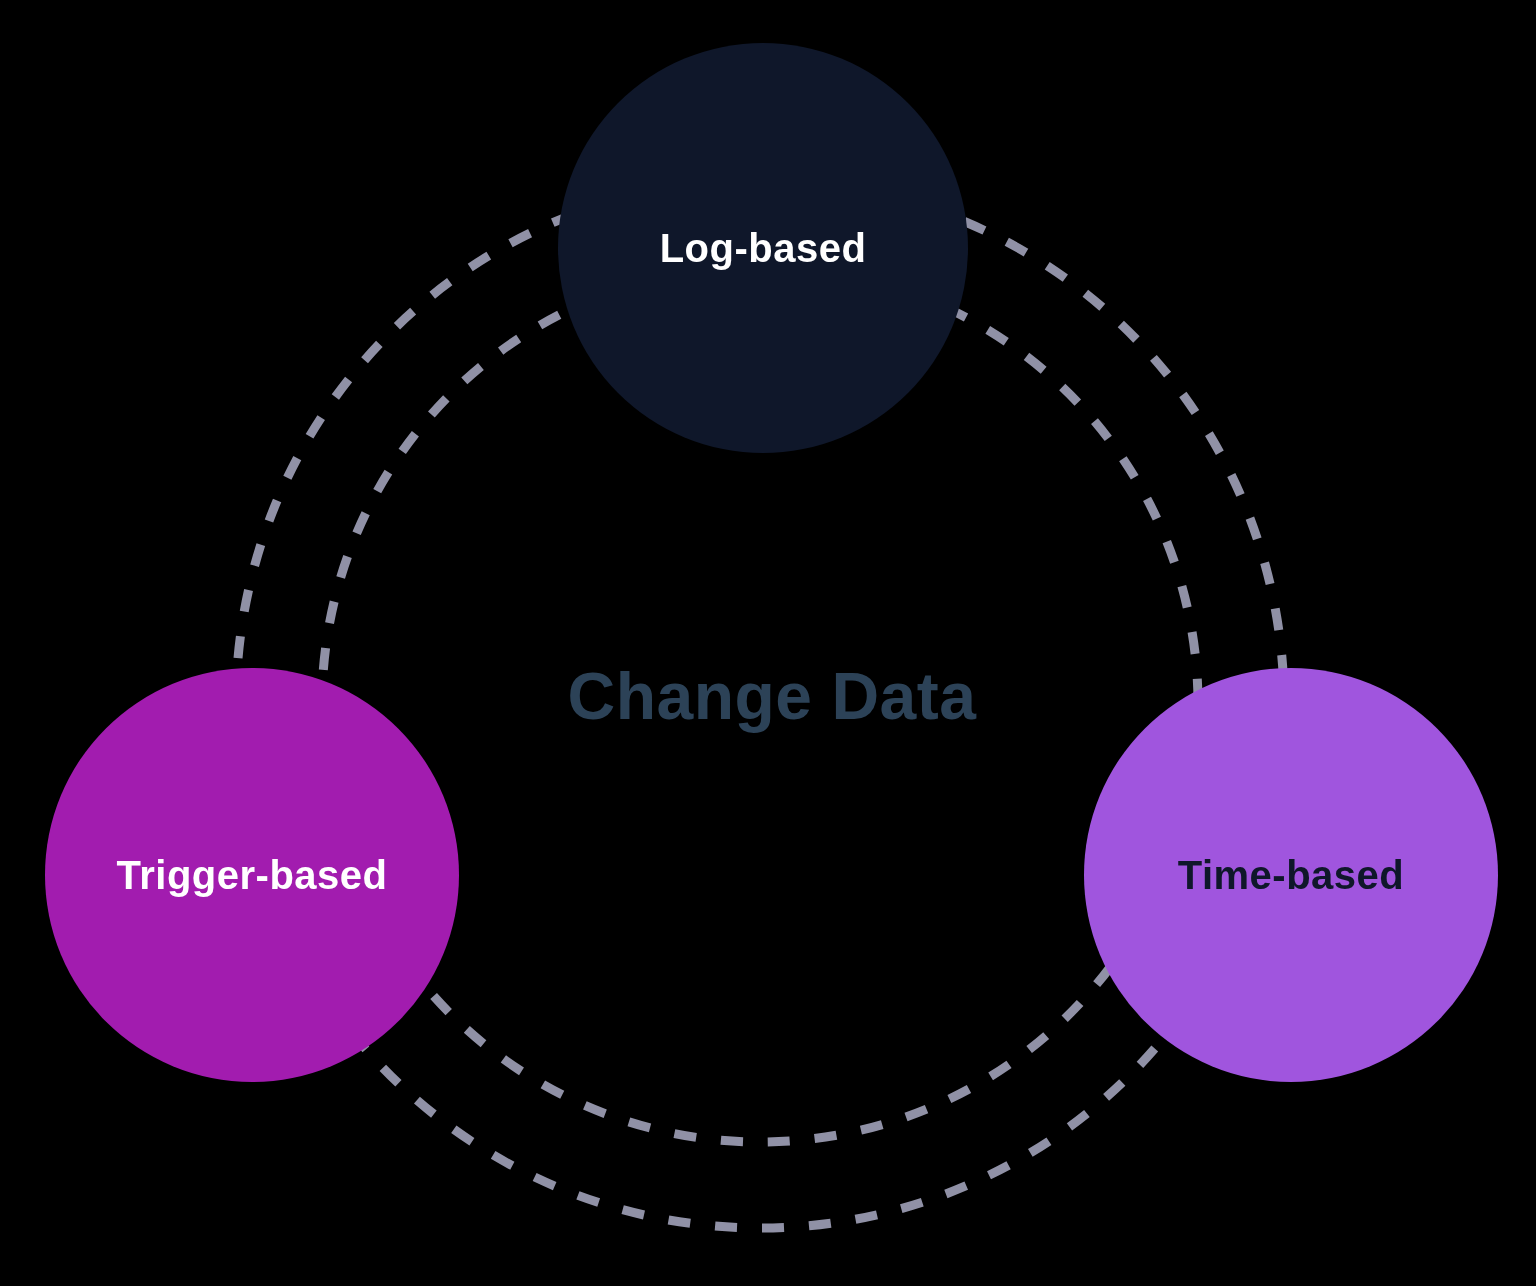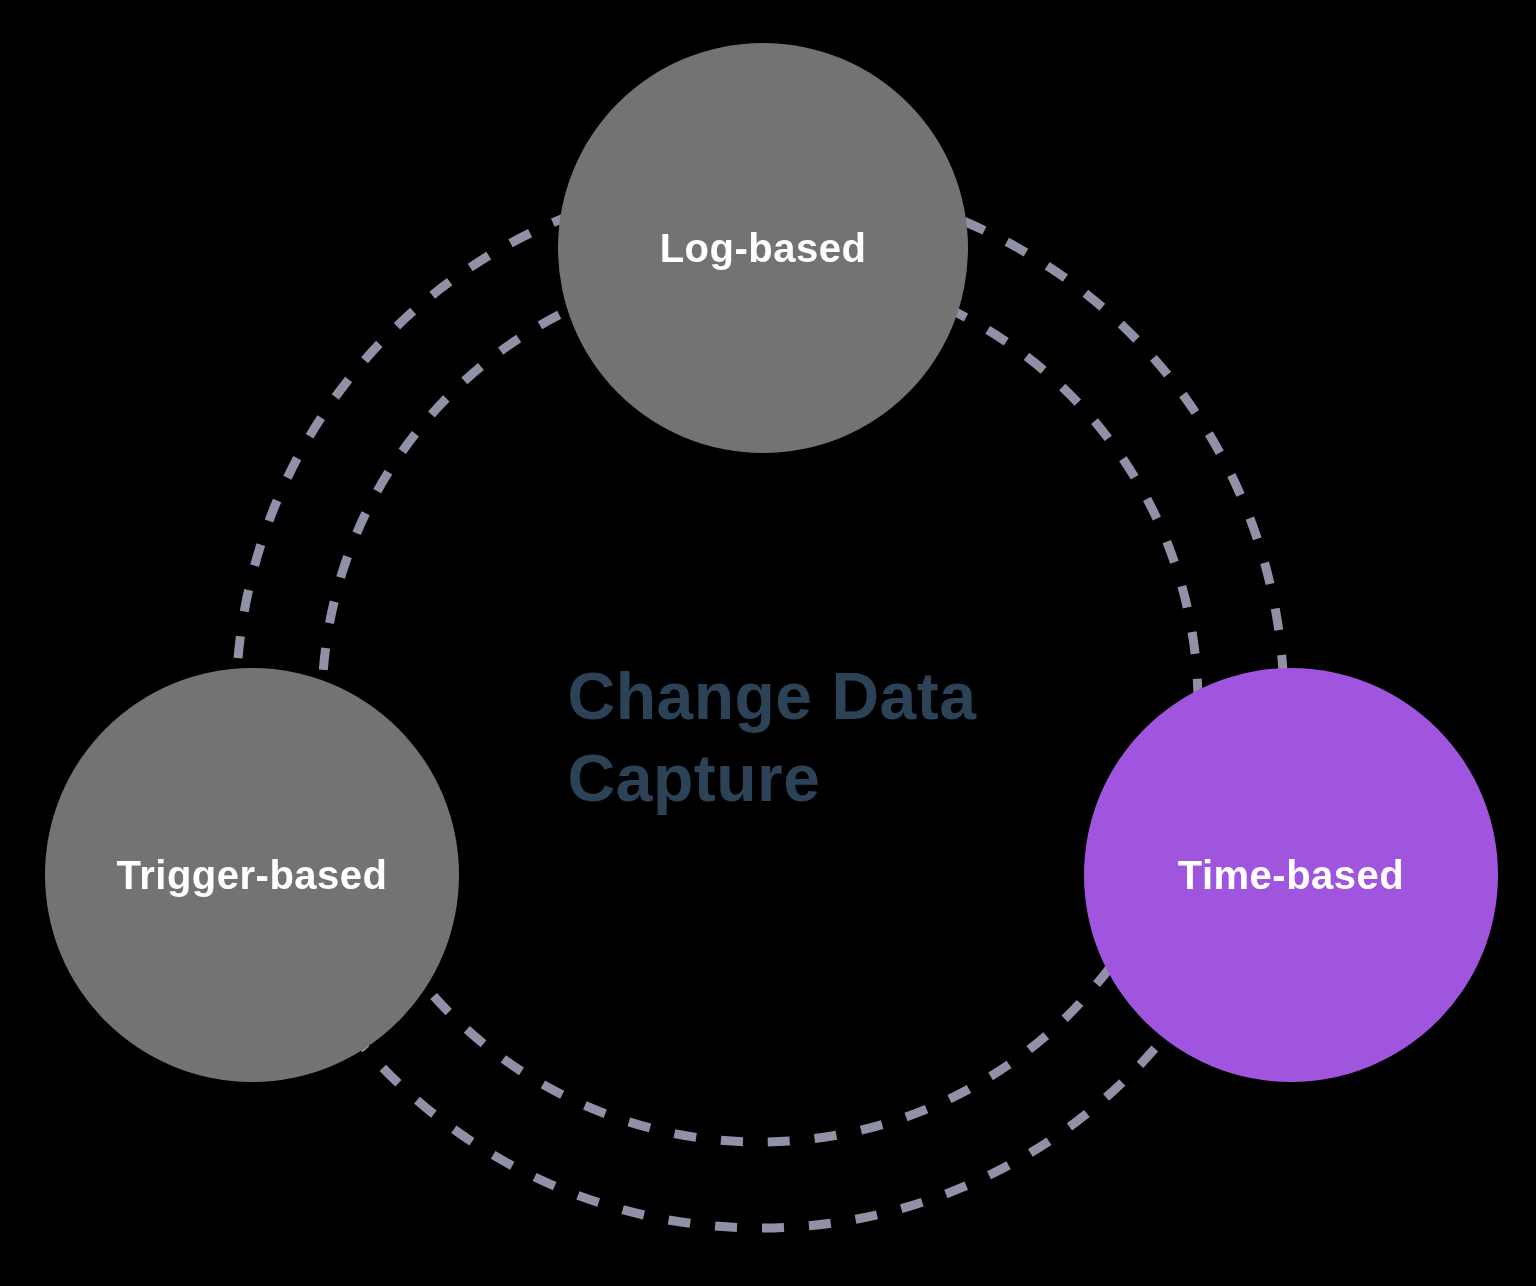"Log-based" div.node { background-color: #737373 -> #0f172a }
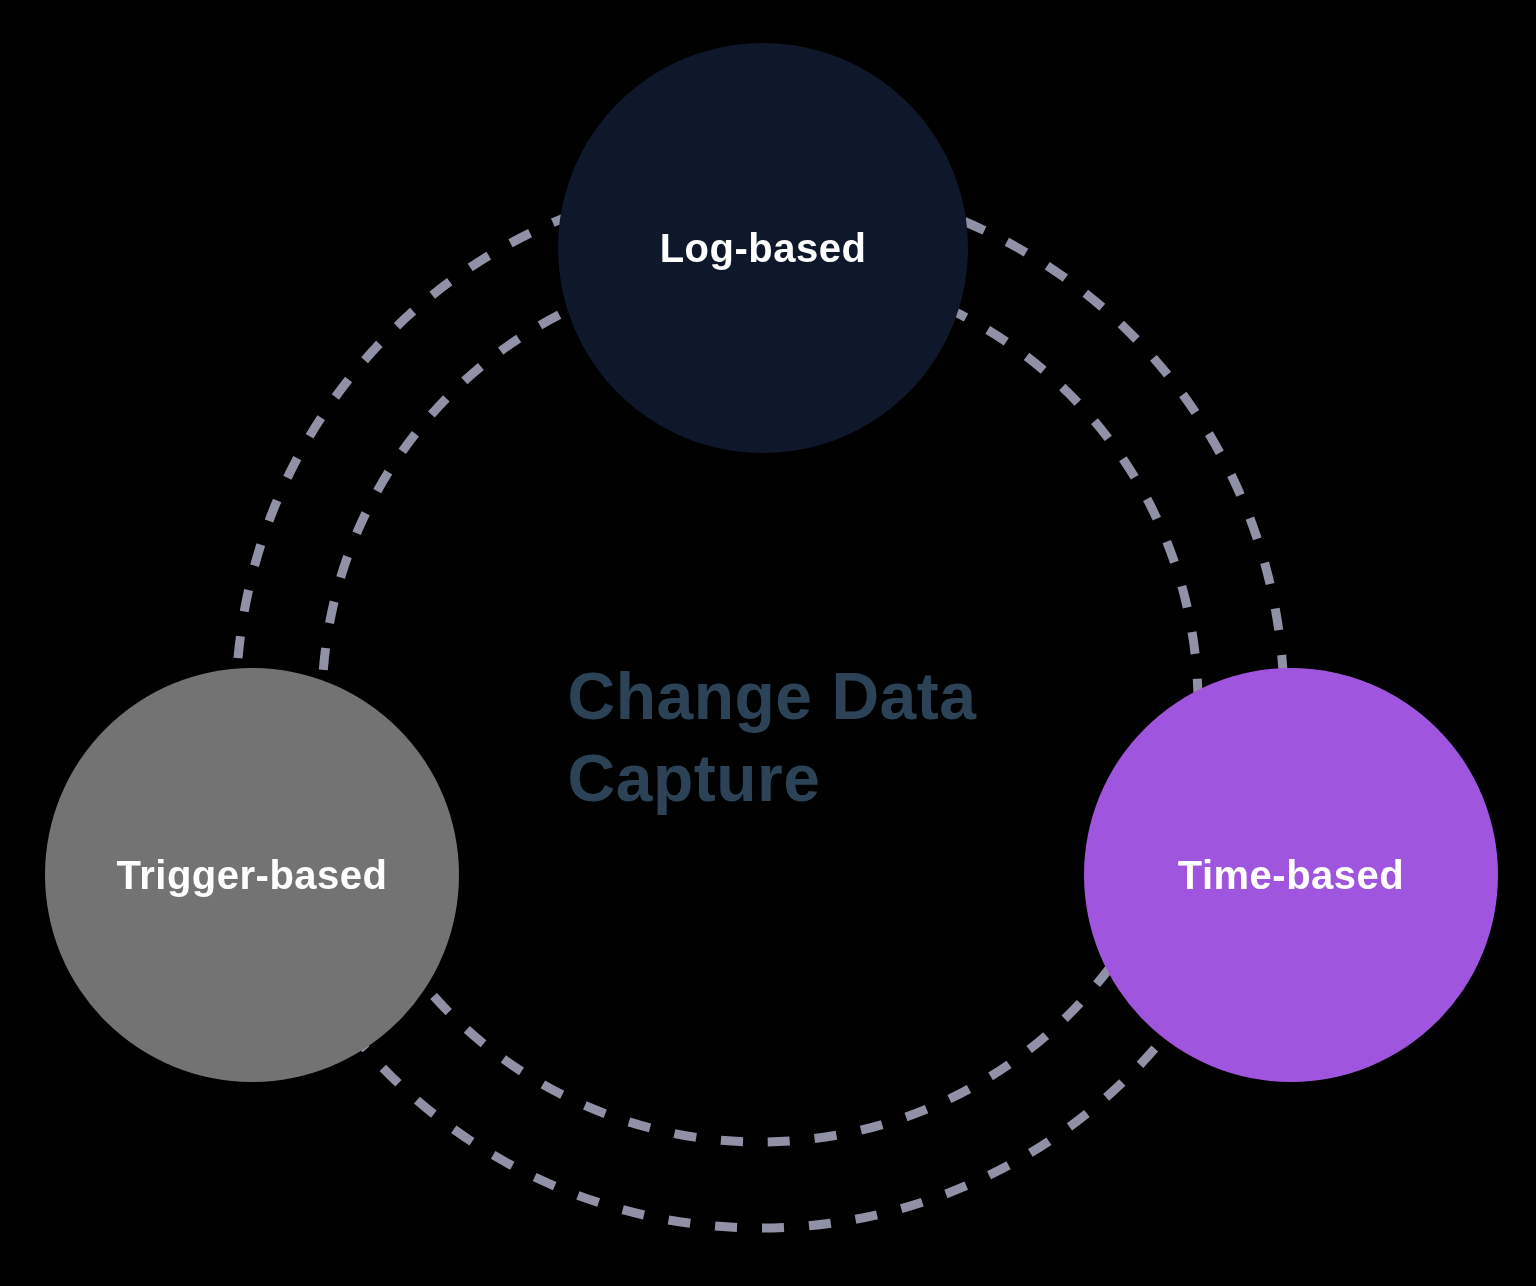"Capture" div { html: <div>Capture</div> -> none }
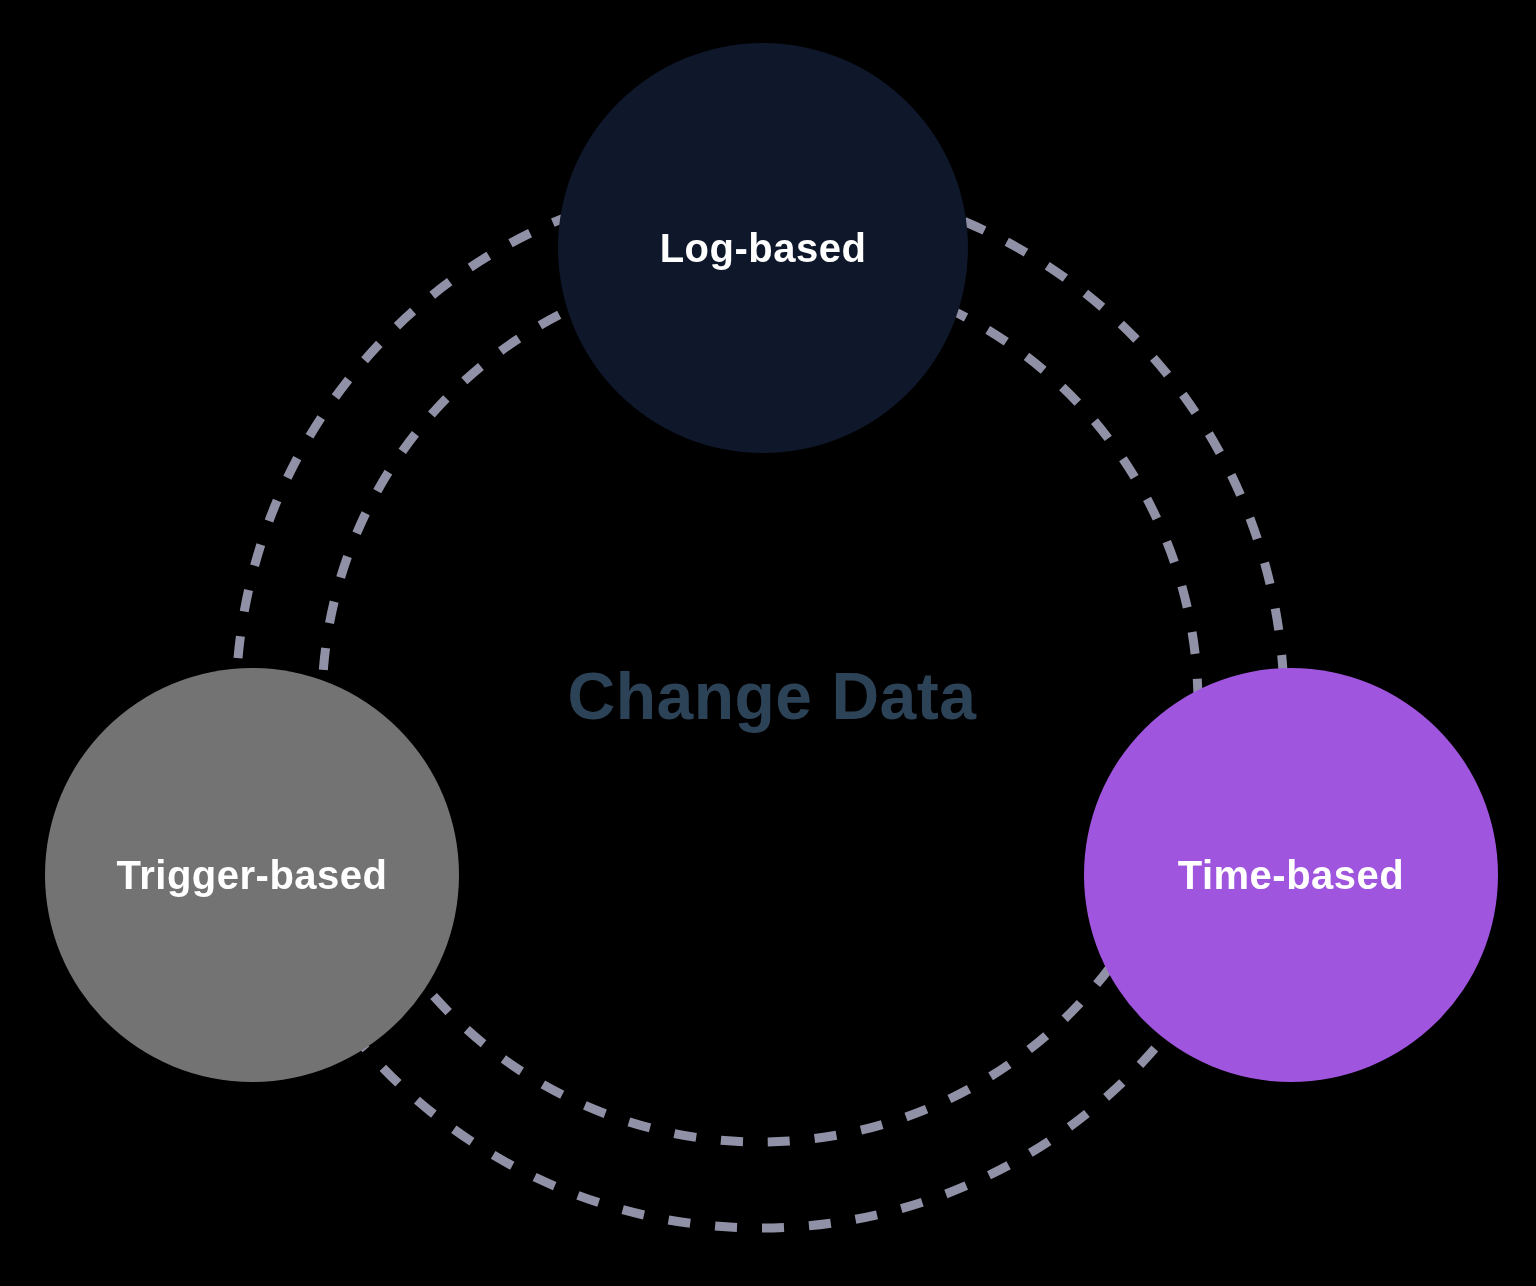"Trigger-based" div.node { background-color: #737373 -> #a21caf }
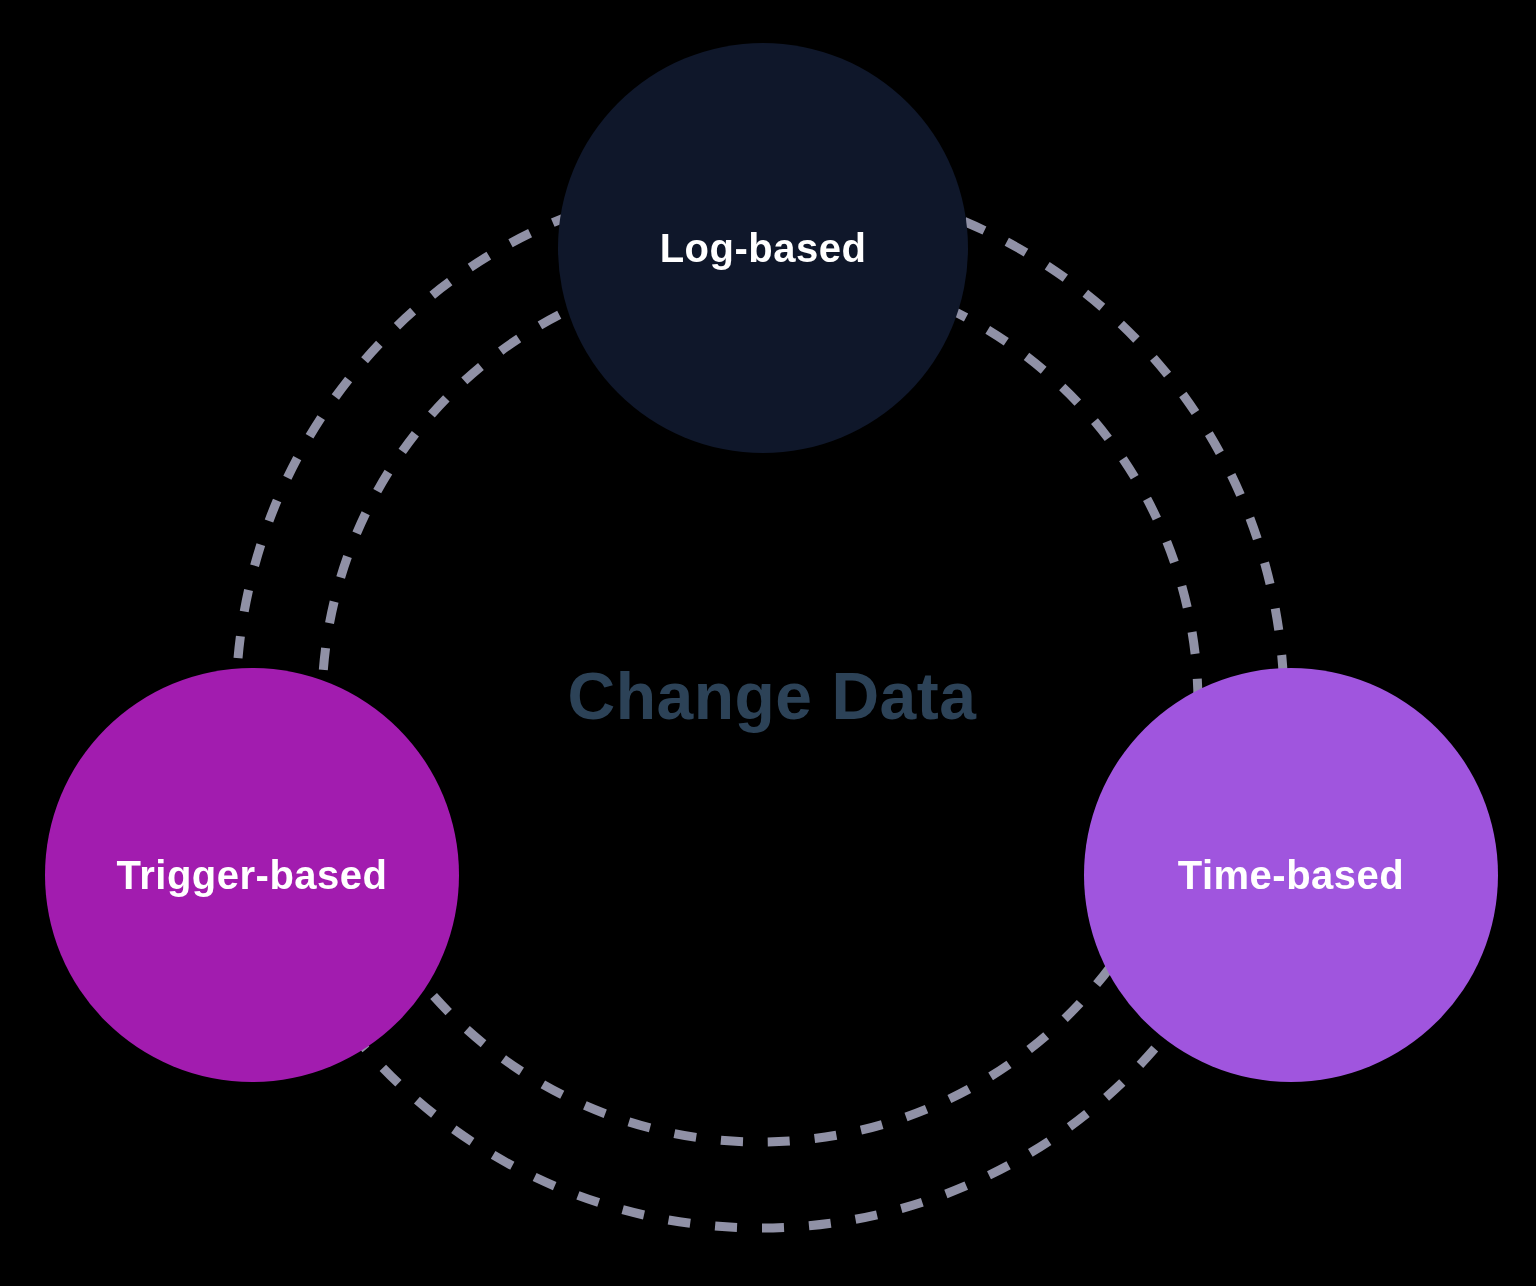"Time-based" span.node-label { color: #ffffff -> #0f172a }
